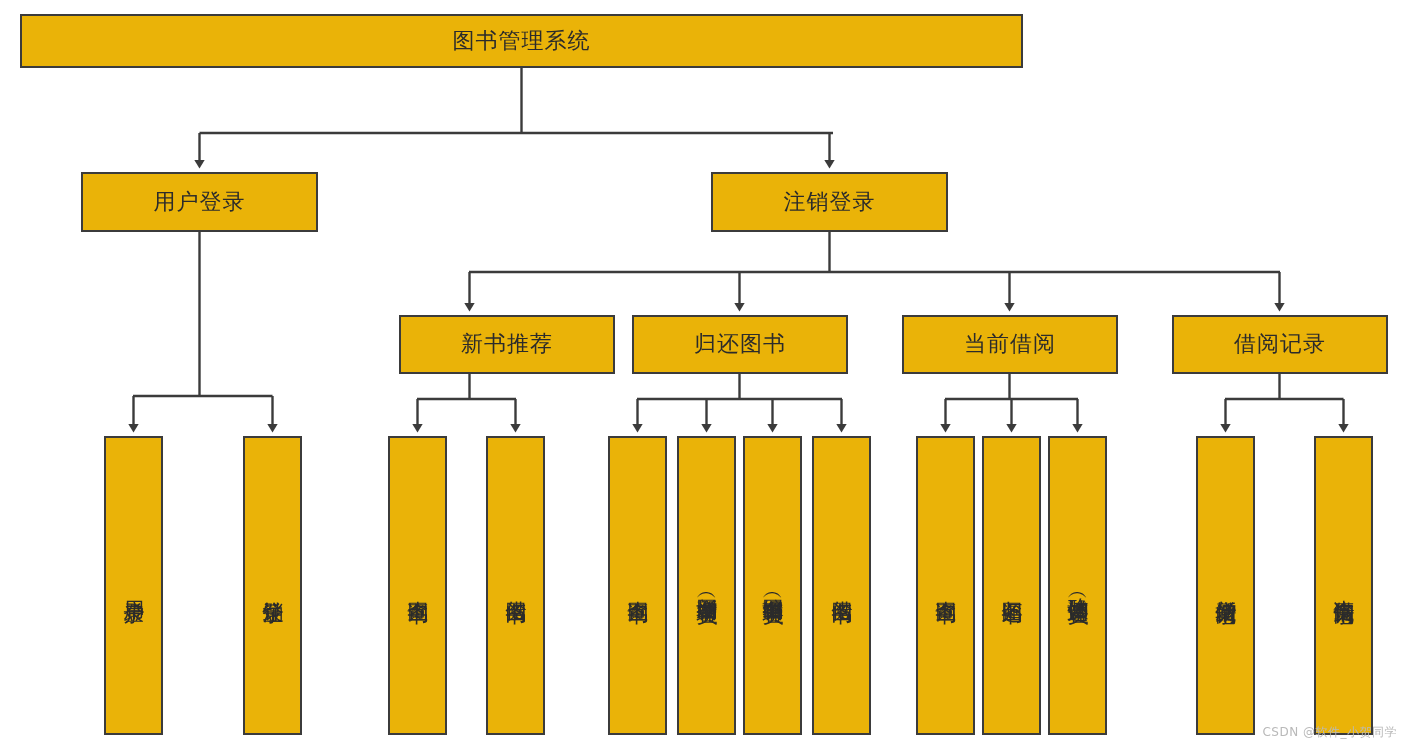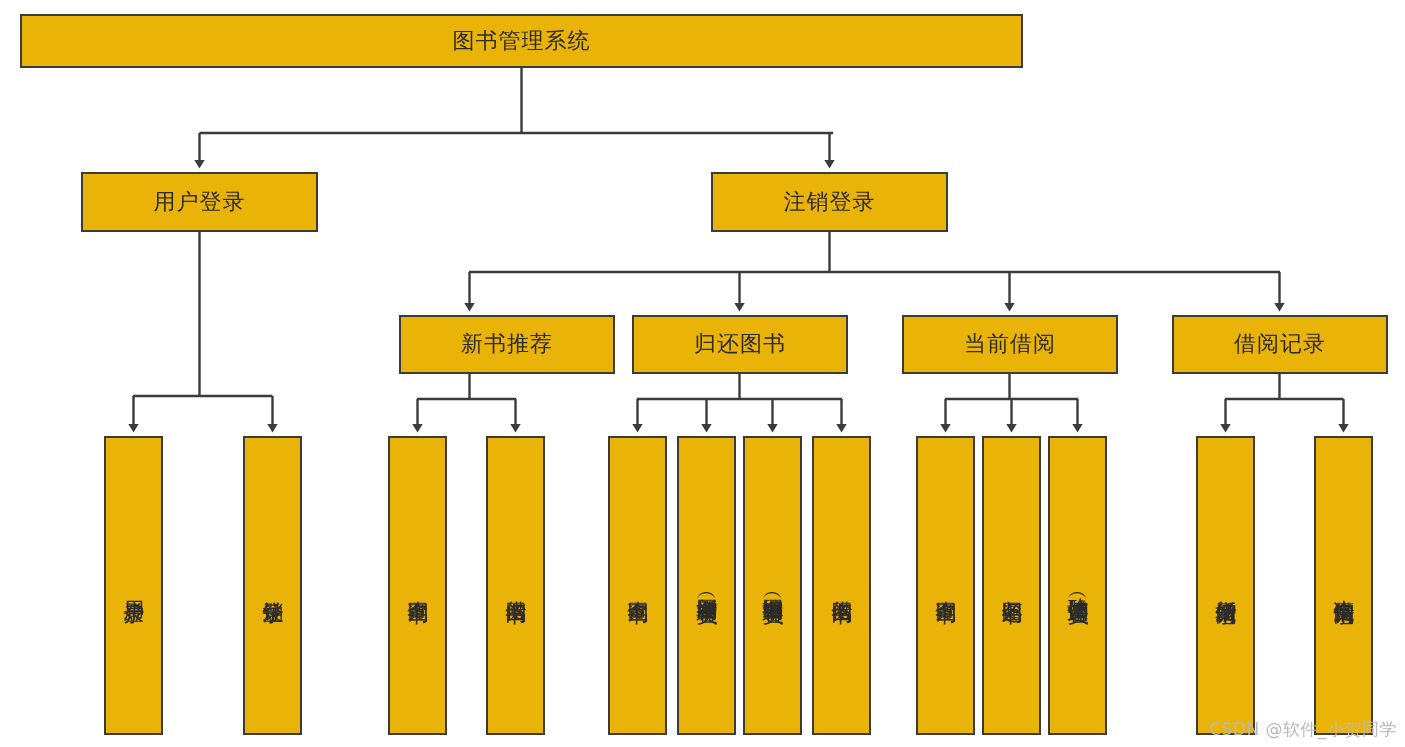"CSDN @软件_小贺同学" #watermark { font-size: 17px -> 12px }
